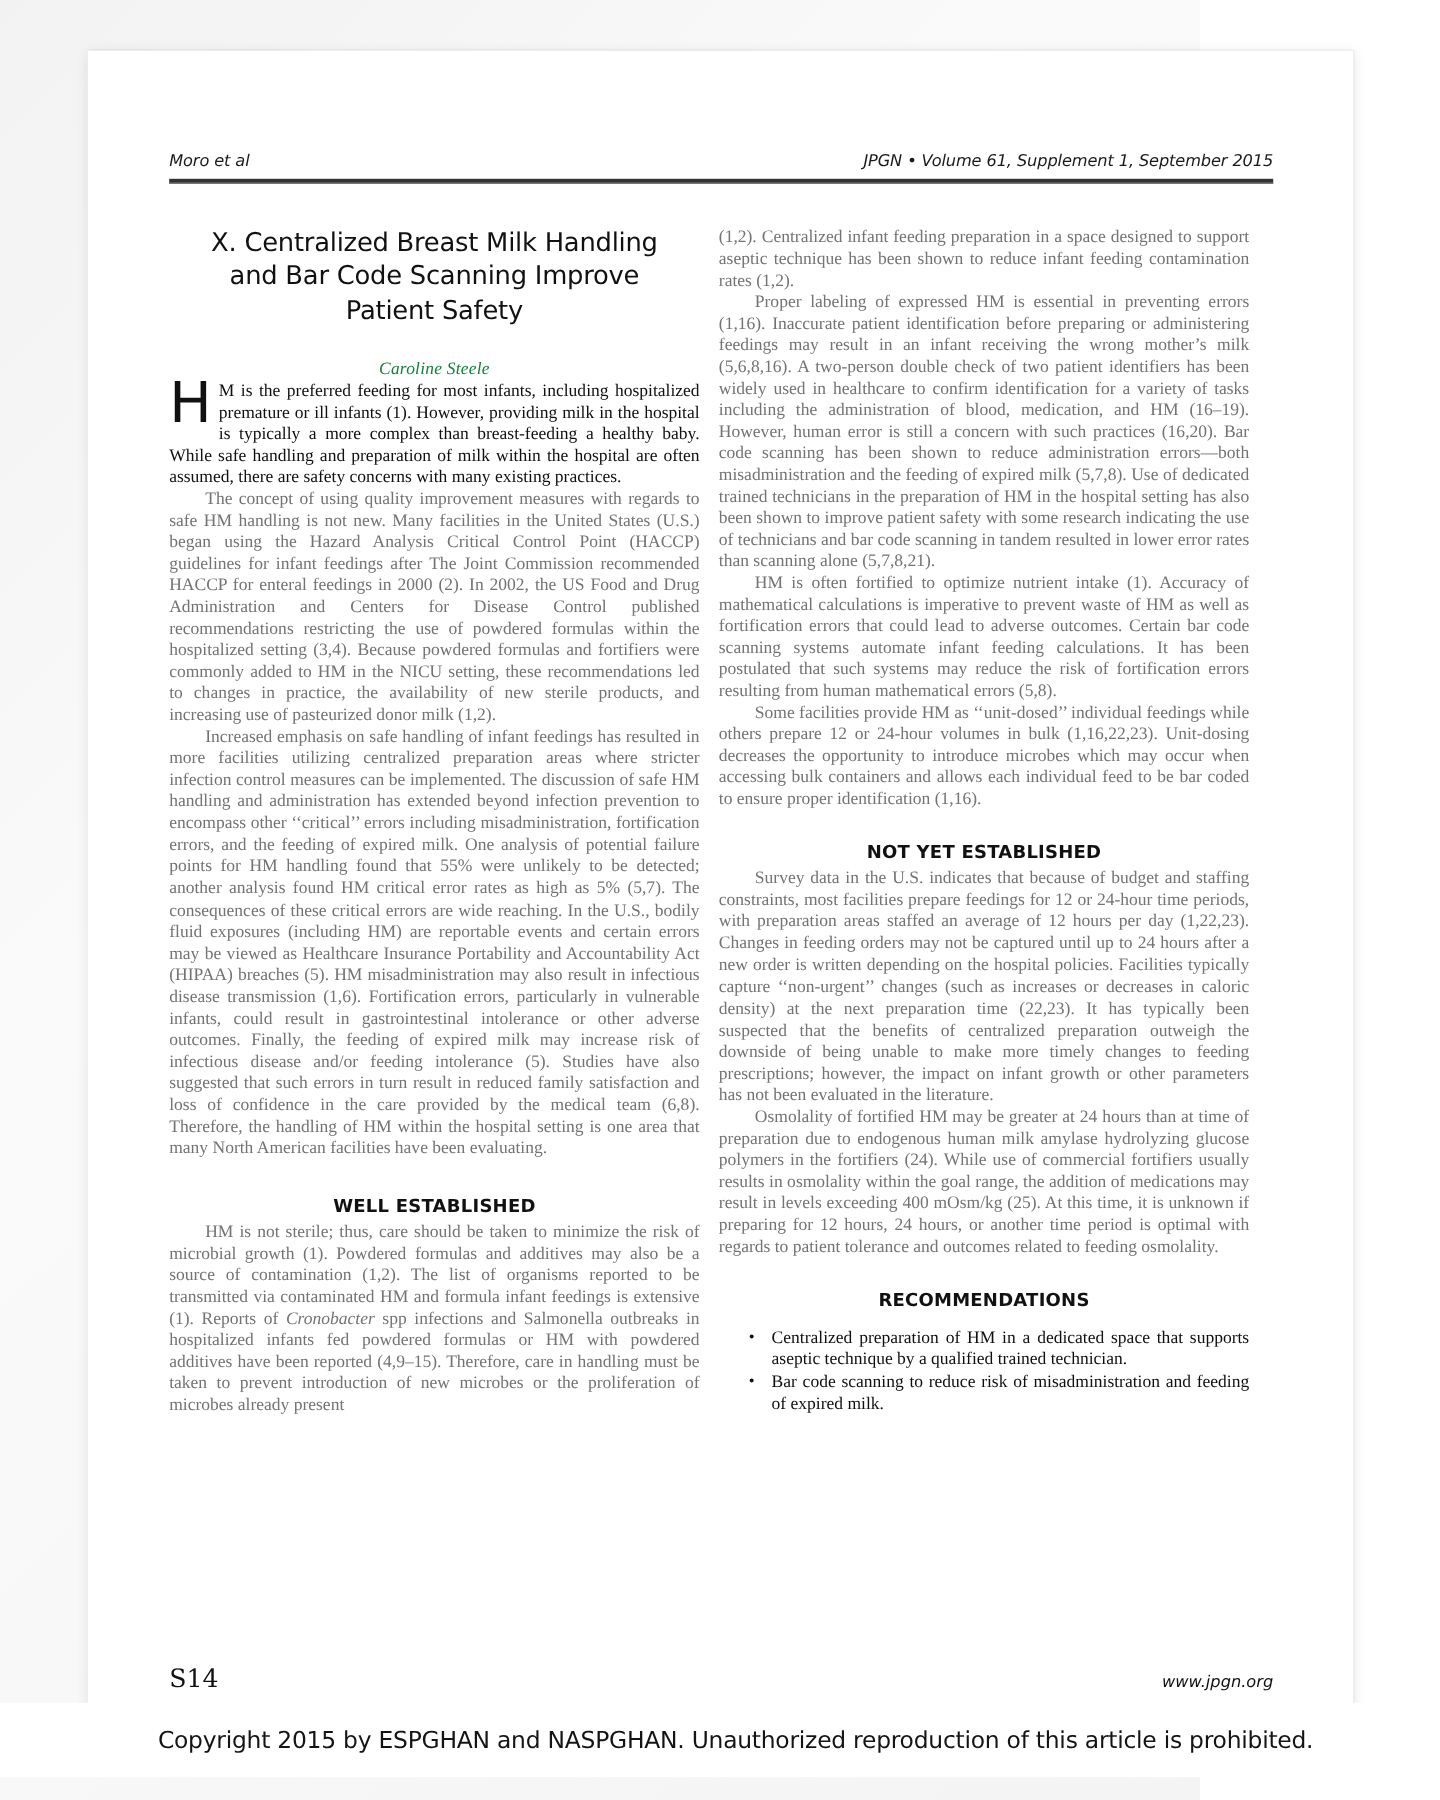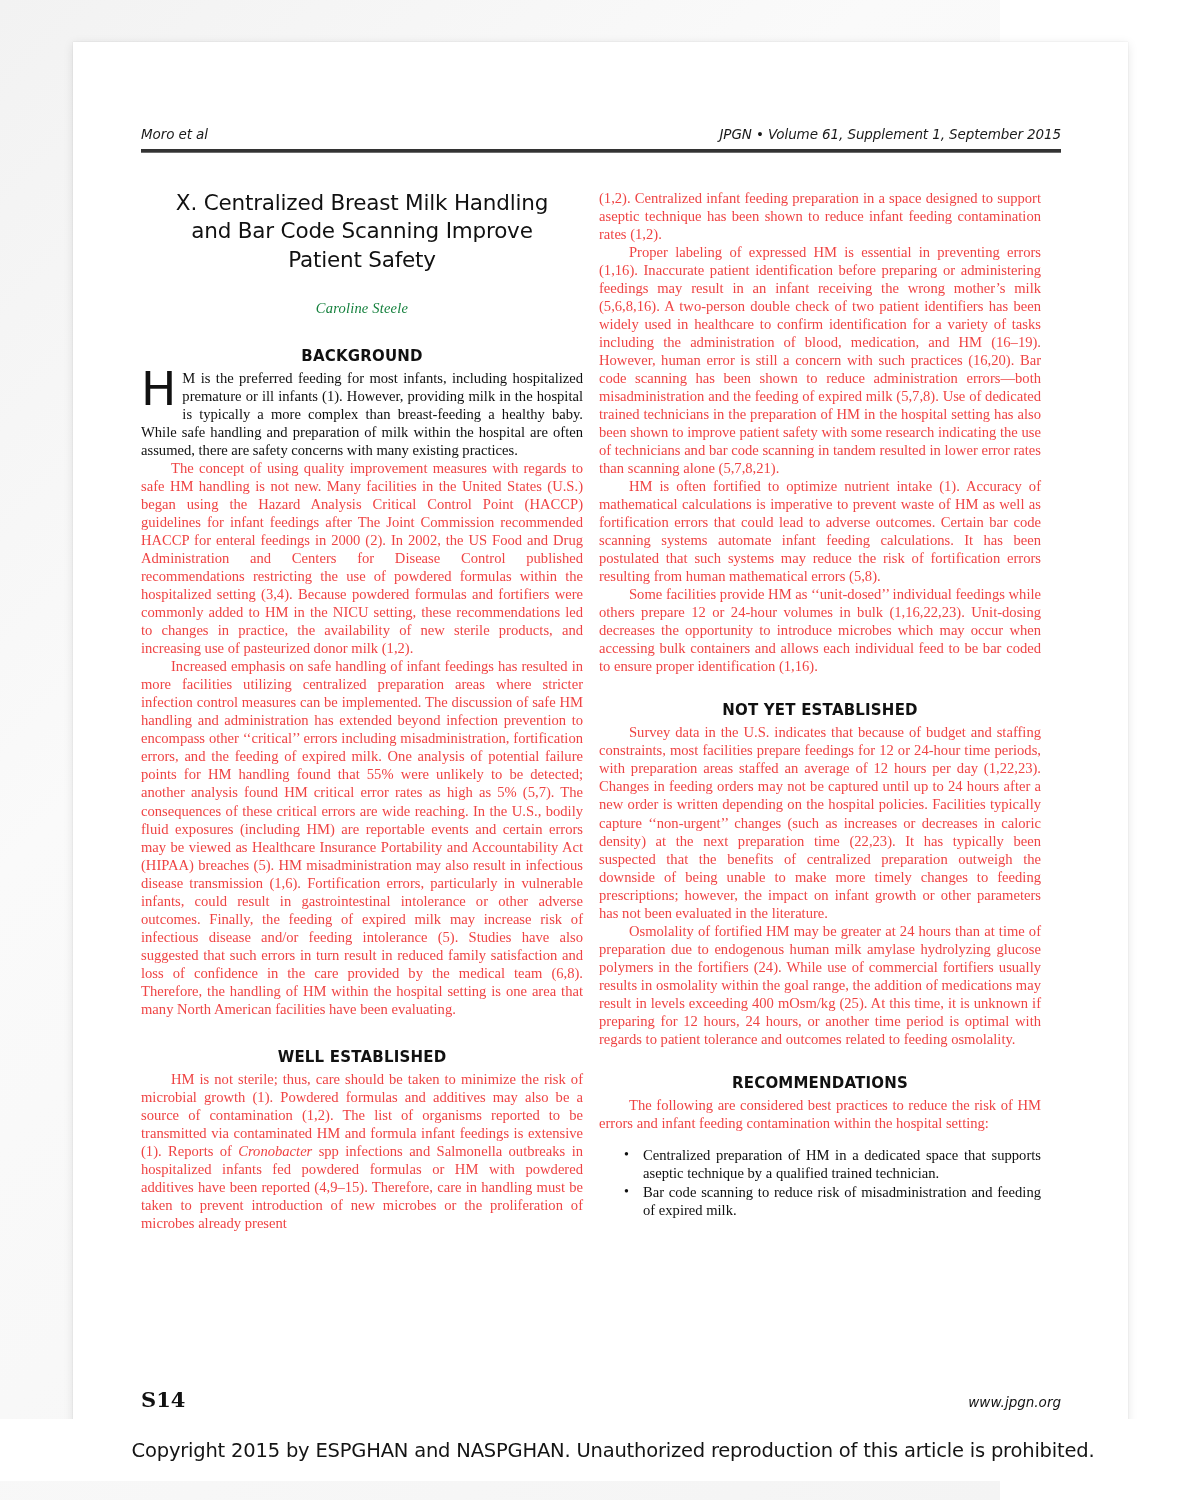"(1,2). Centralized infant feeding" p.para { color: #ef4444 -> #737373 }
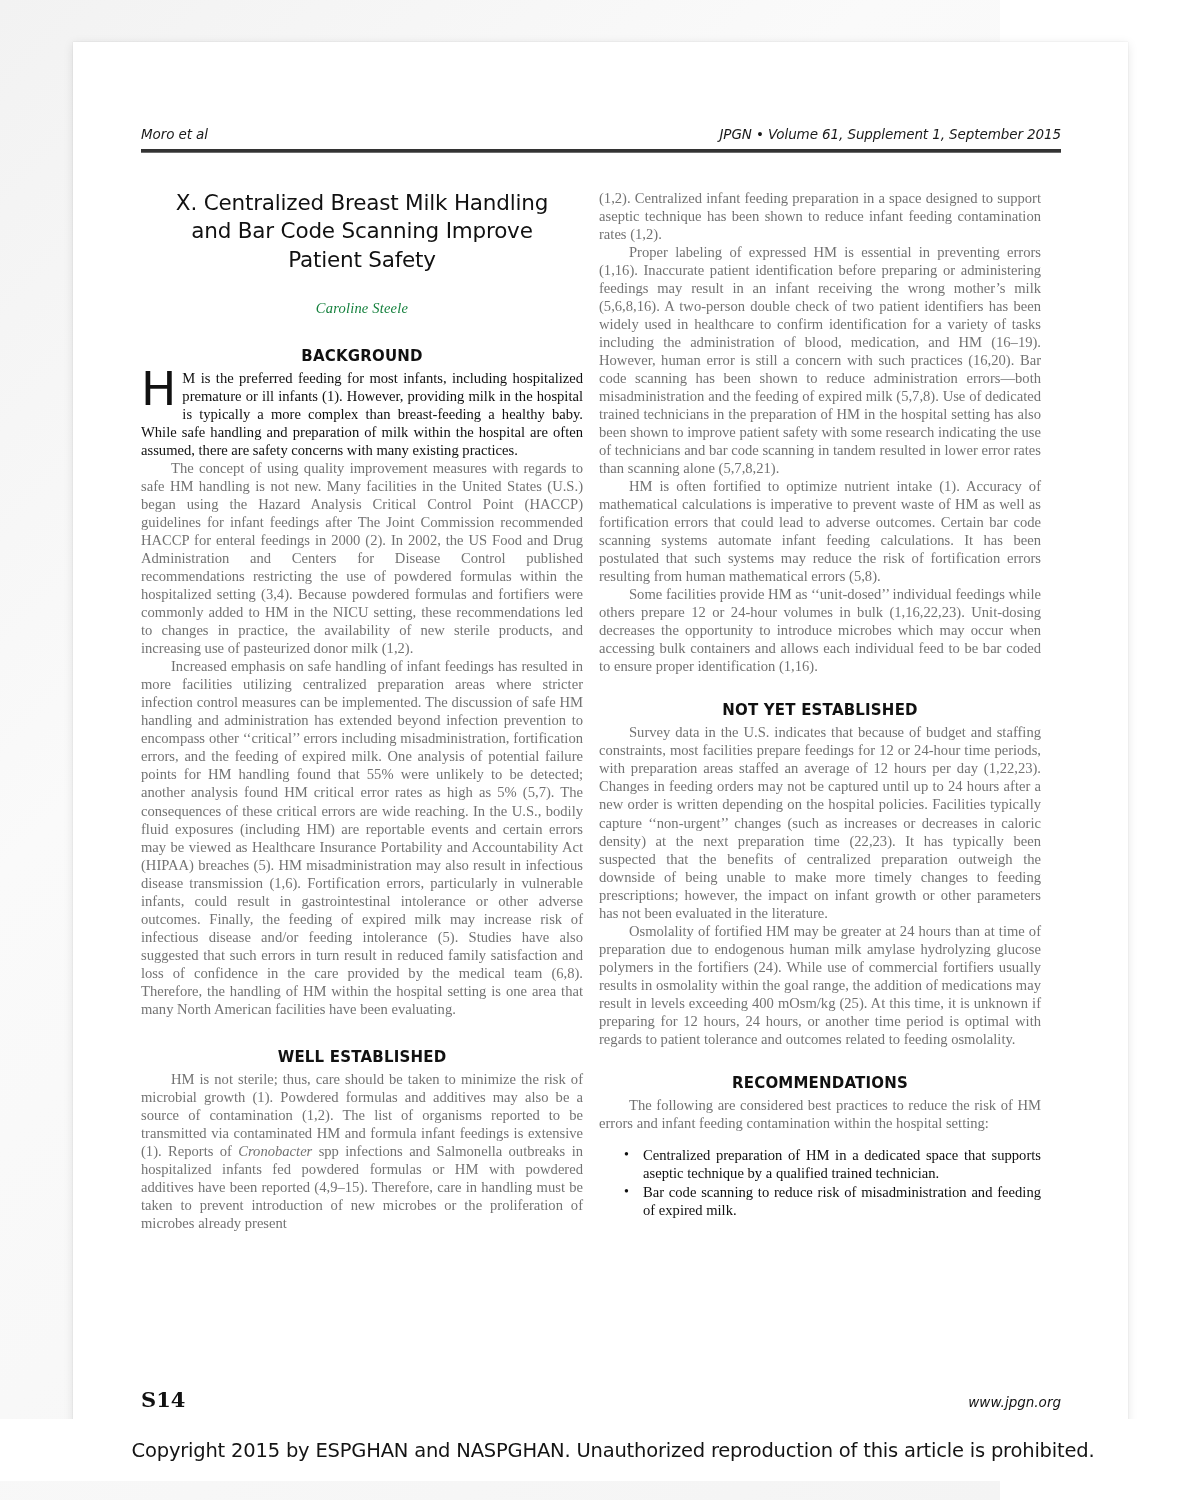"BACKGROUND" div.section-head { html: <div>BACKGROUND</div> -> none }
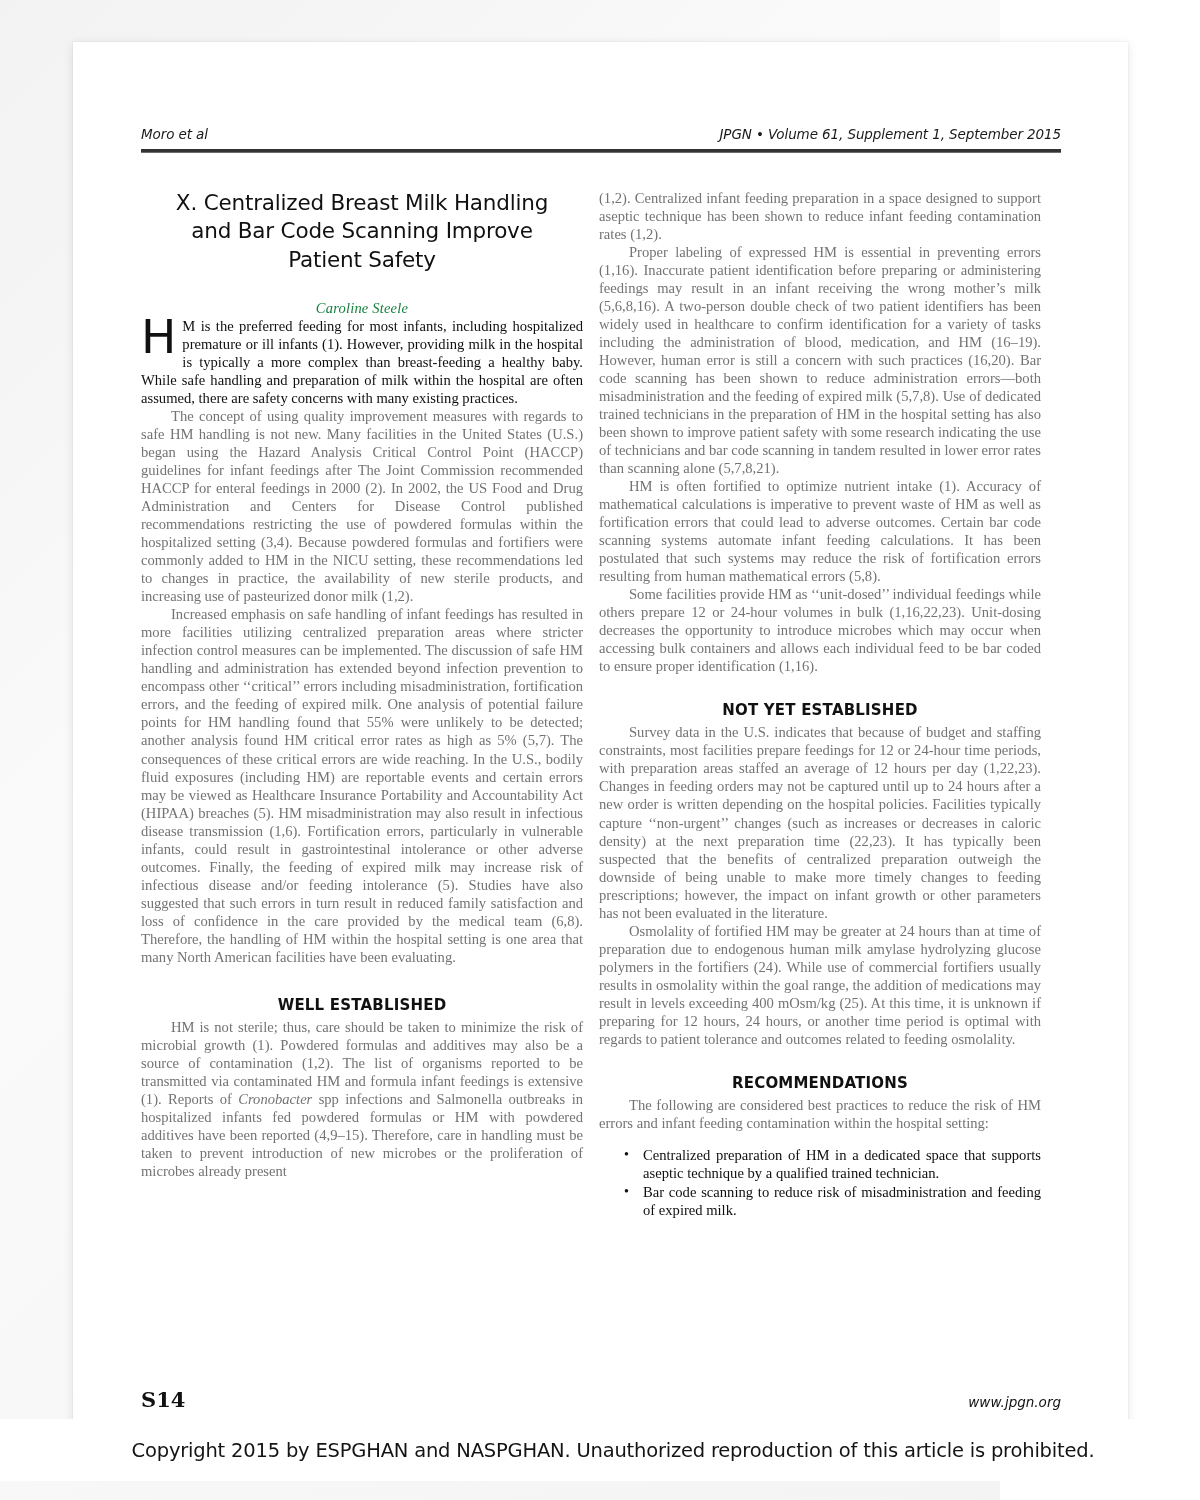"The following are considered best" p.para { html: <p>The following are considered best practices to reduce the risk of HM errors and infant feeding contamination within the hospital setting:</p> -> none }
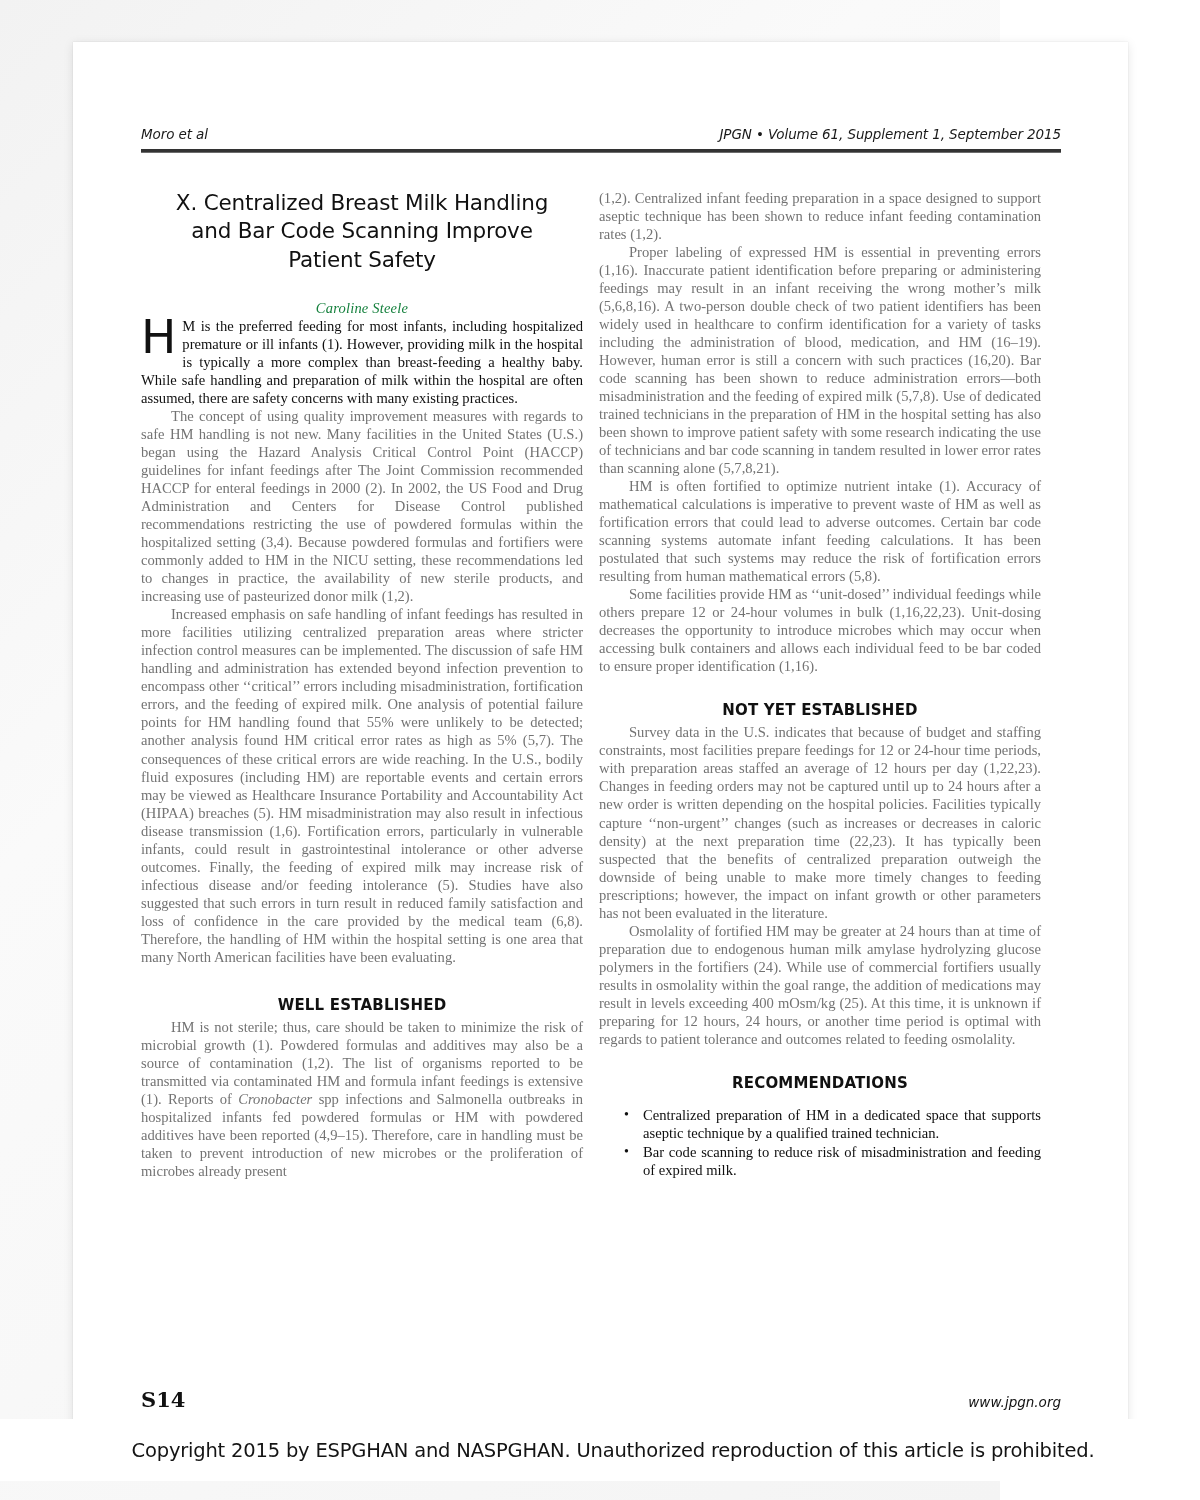"S14" #folio { font-weight: 700 -> 400 }
